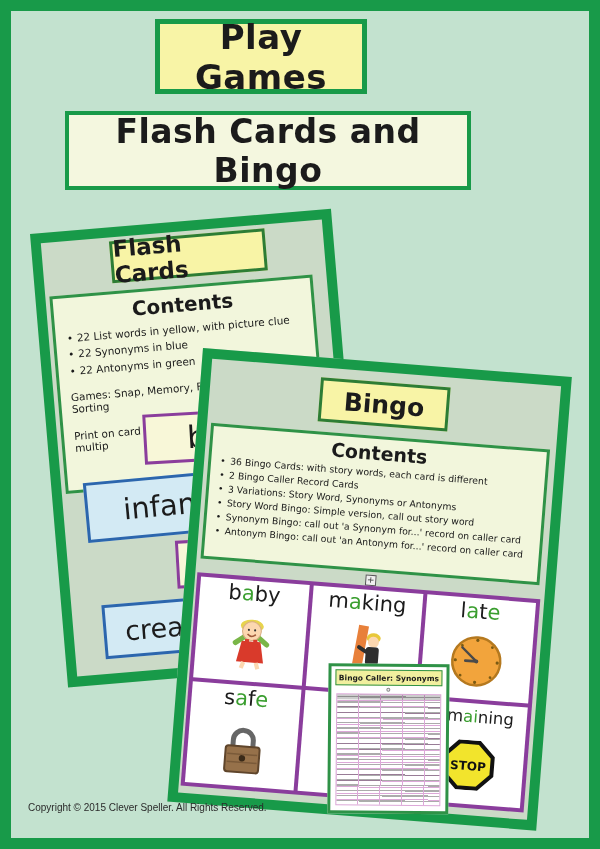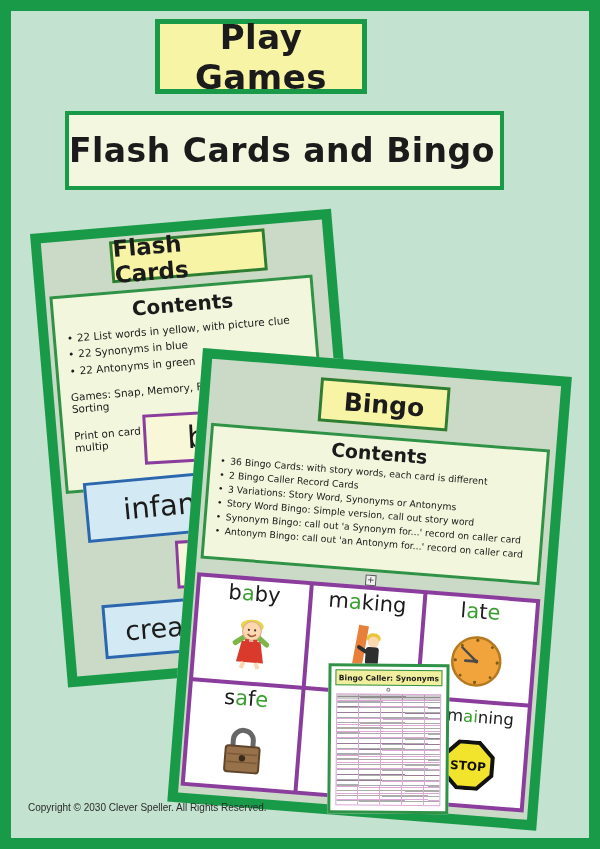"Flash Cards and Bingo" .banner.sub { width: 439px -> 406px }
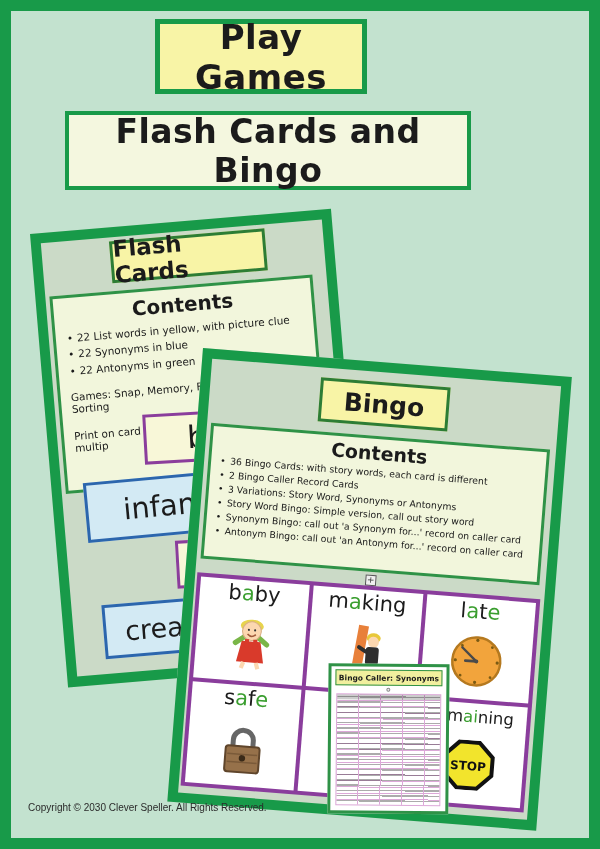"Copyright © 2030 Clever Speller." div.copyright { text: 2030 -> 2015 }
